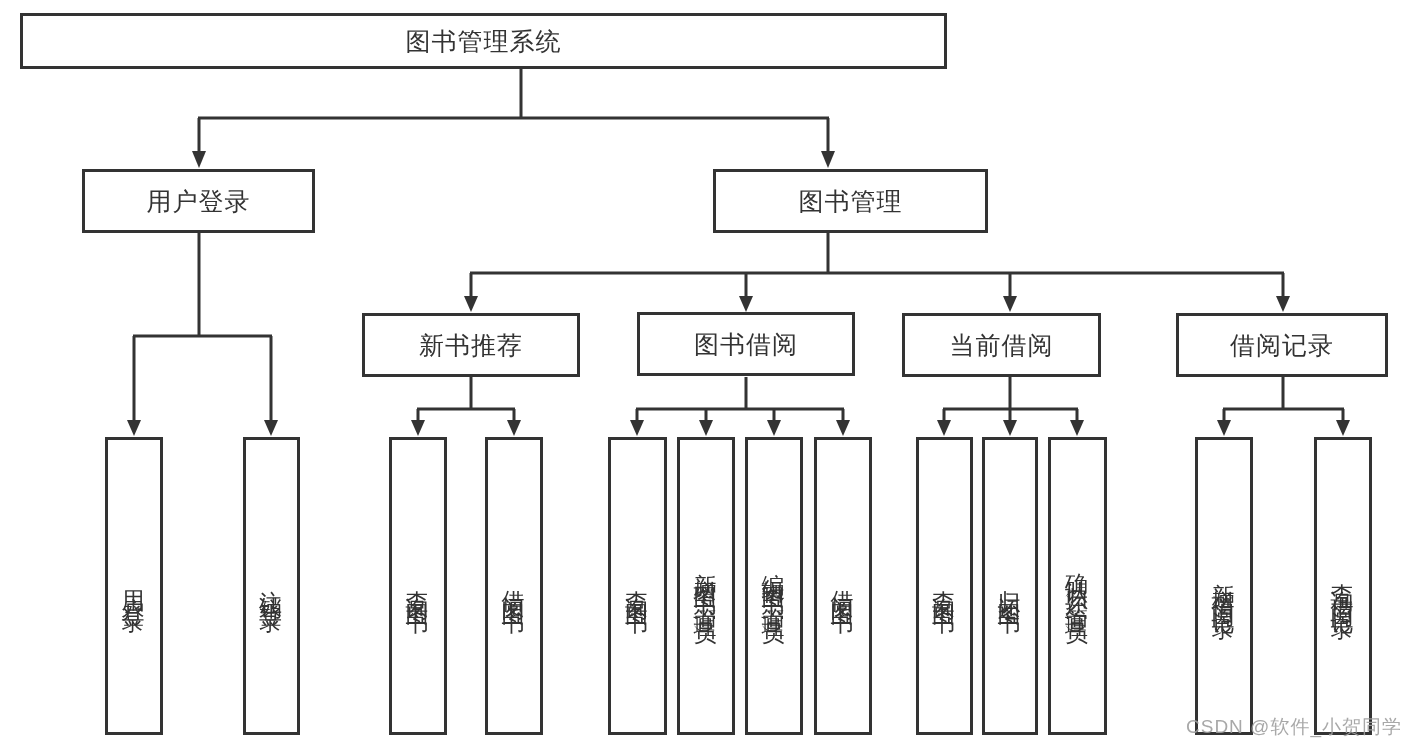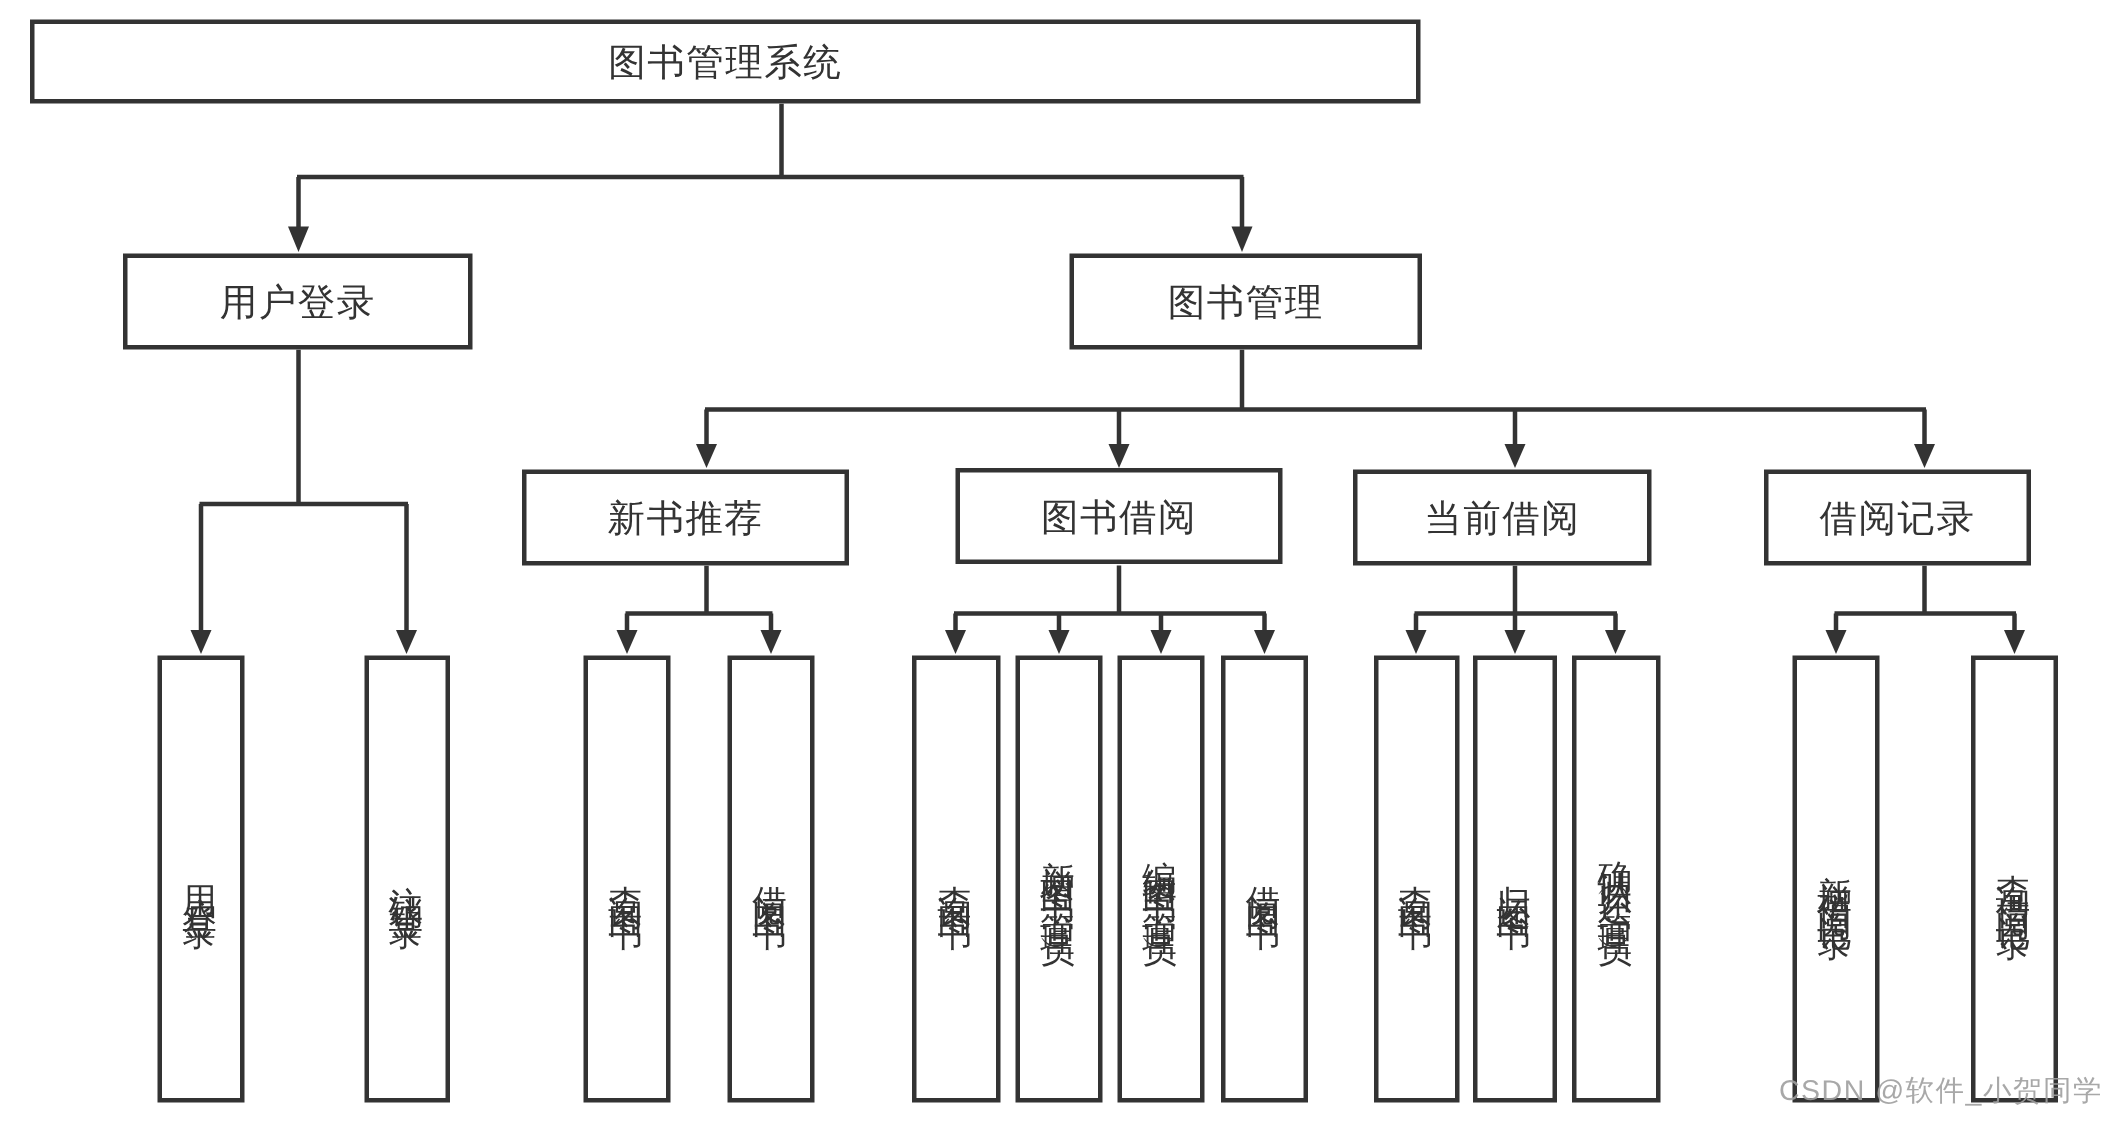"图书管理" div.node { width: 235px -> 275px }
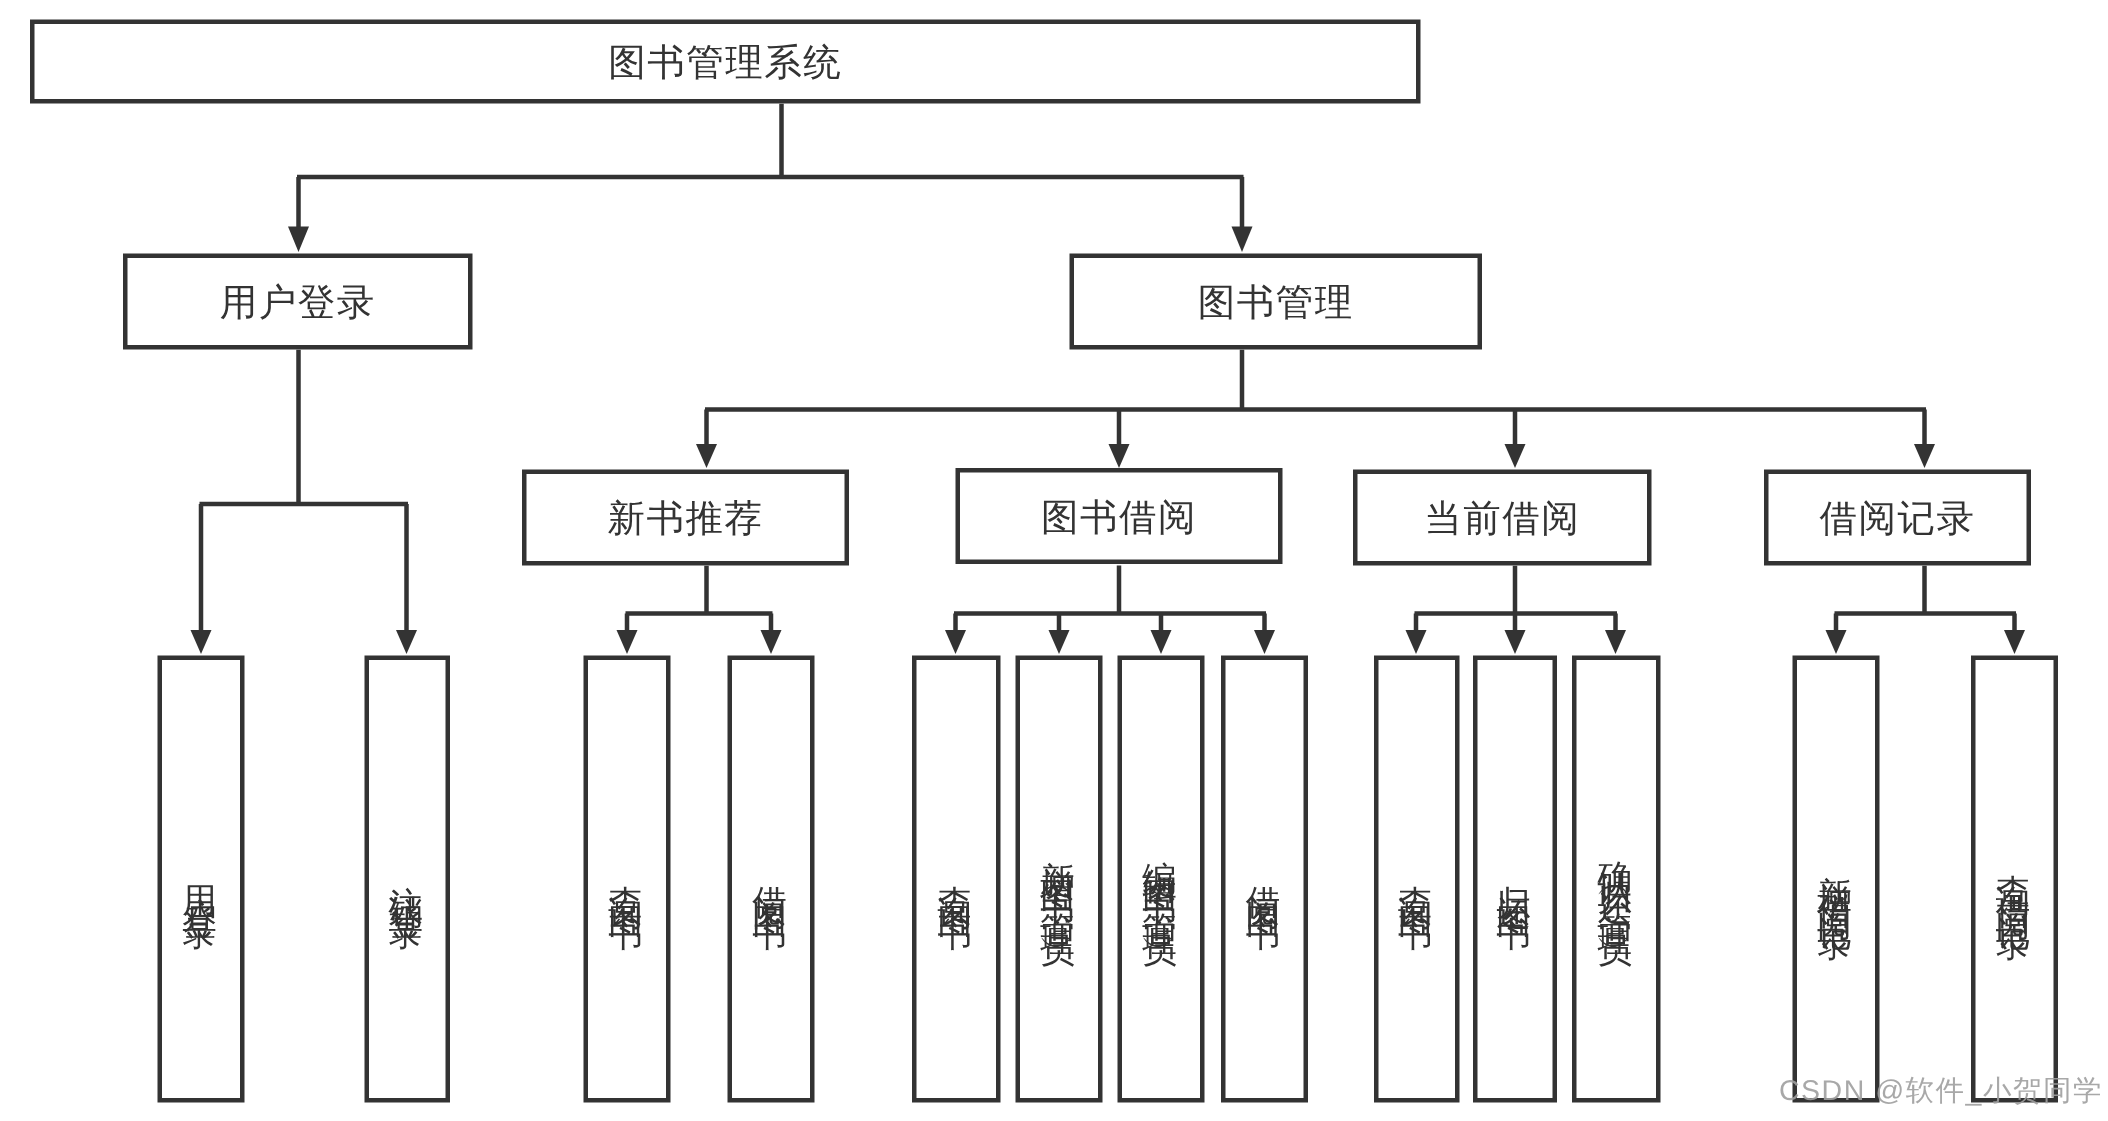"新书推荐" div.node { left: 348px -> 362px }
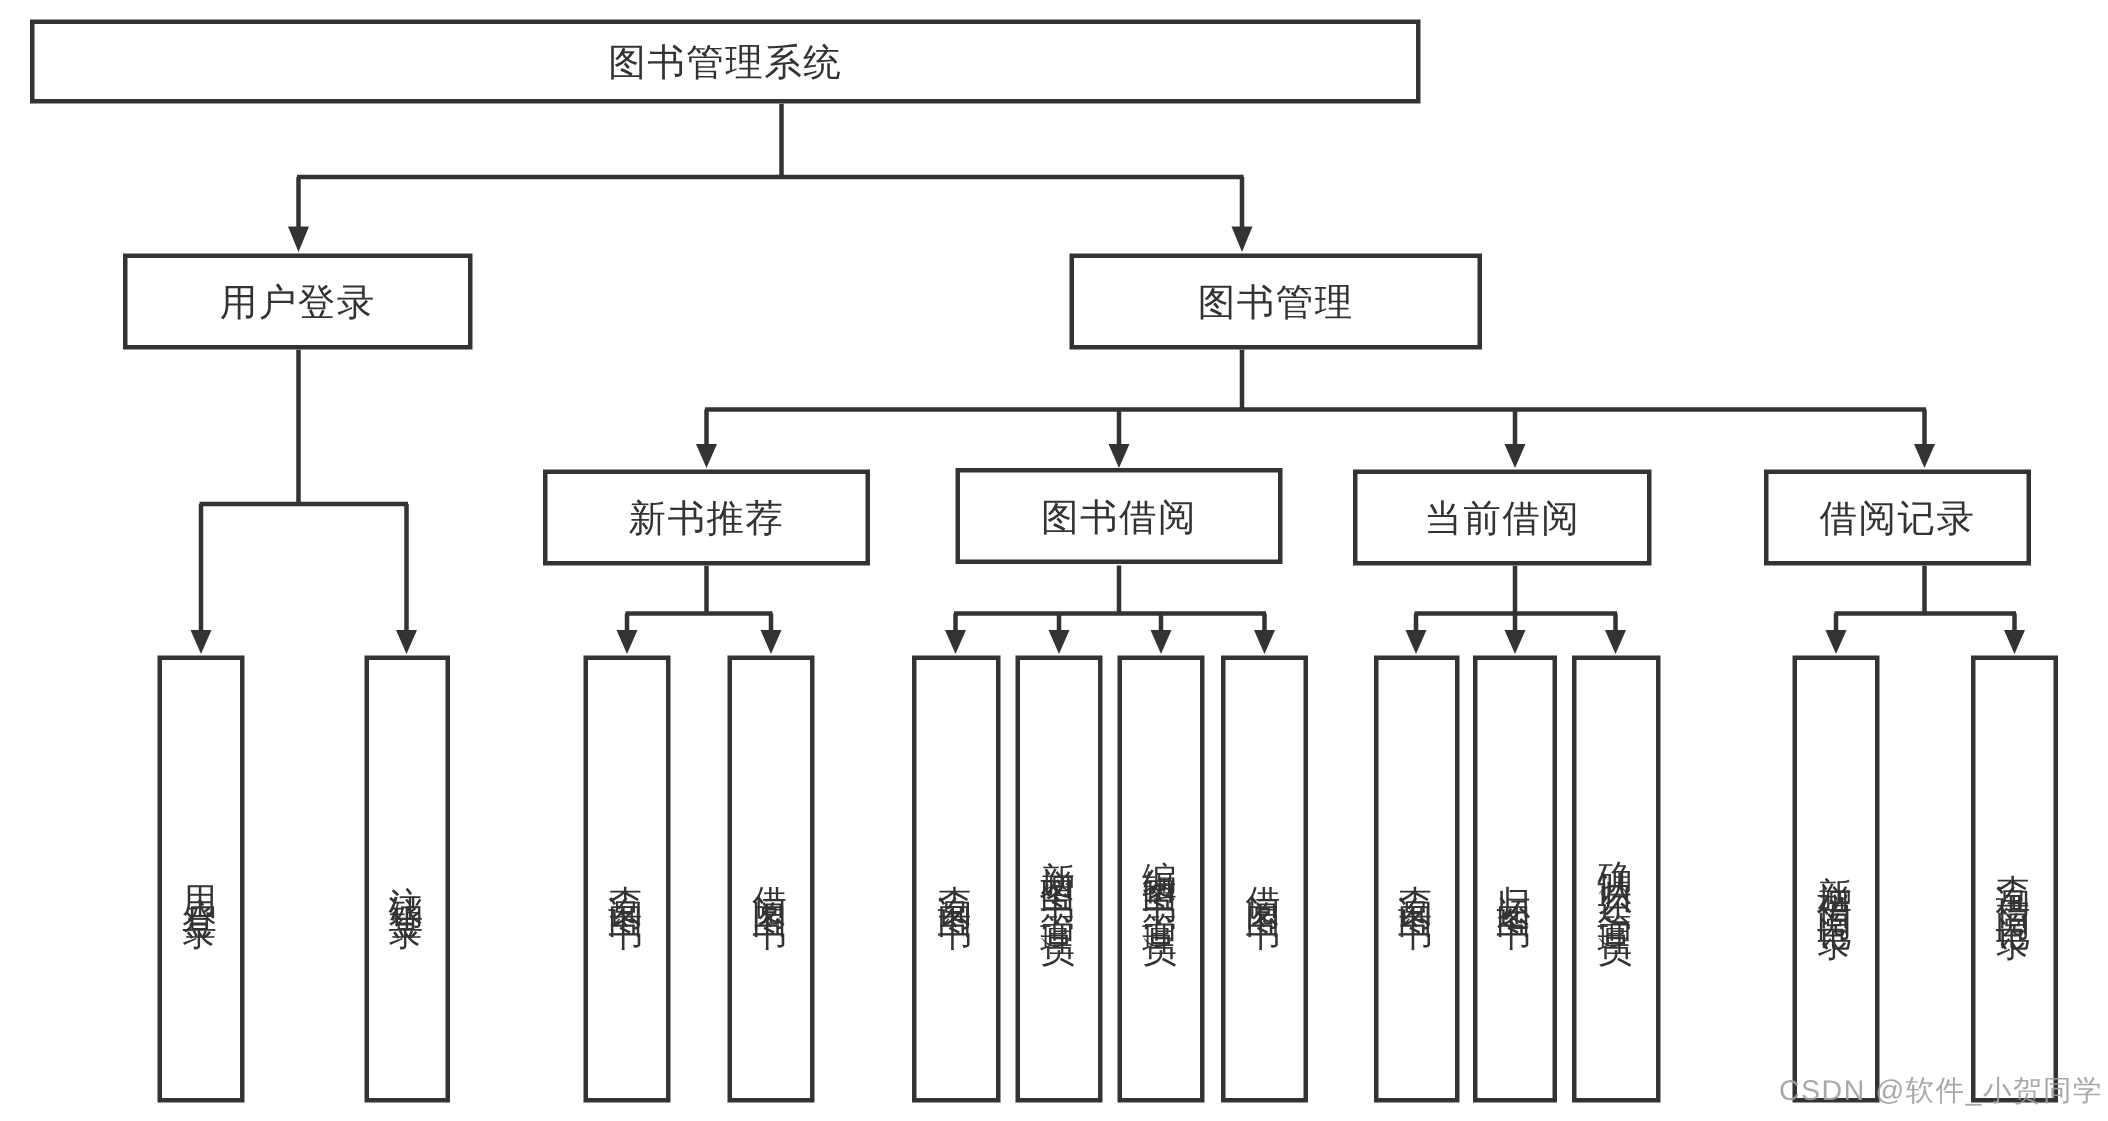"借阅记录" div.node { width: 178px -> 212px }
